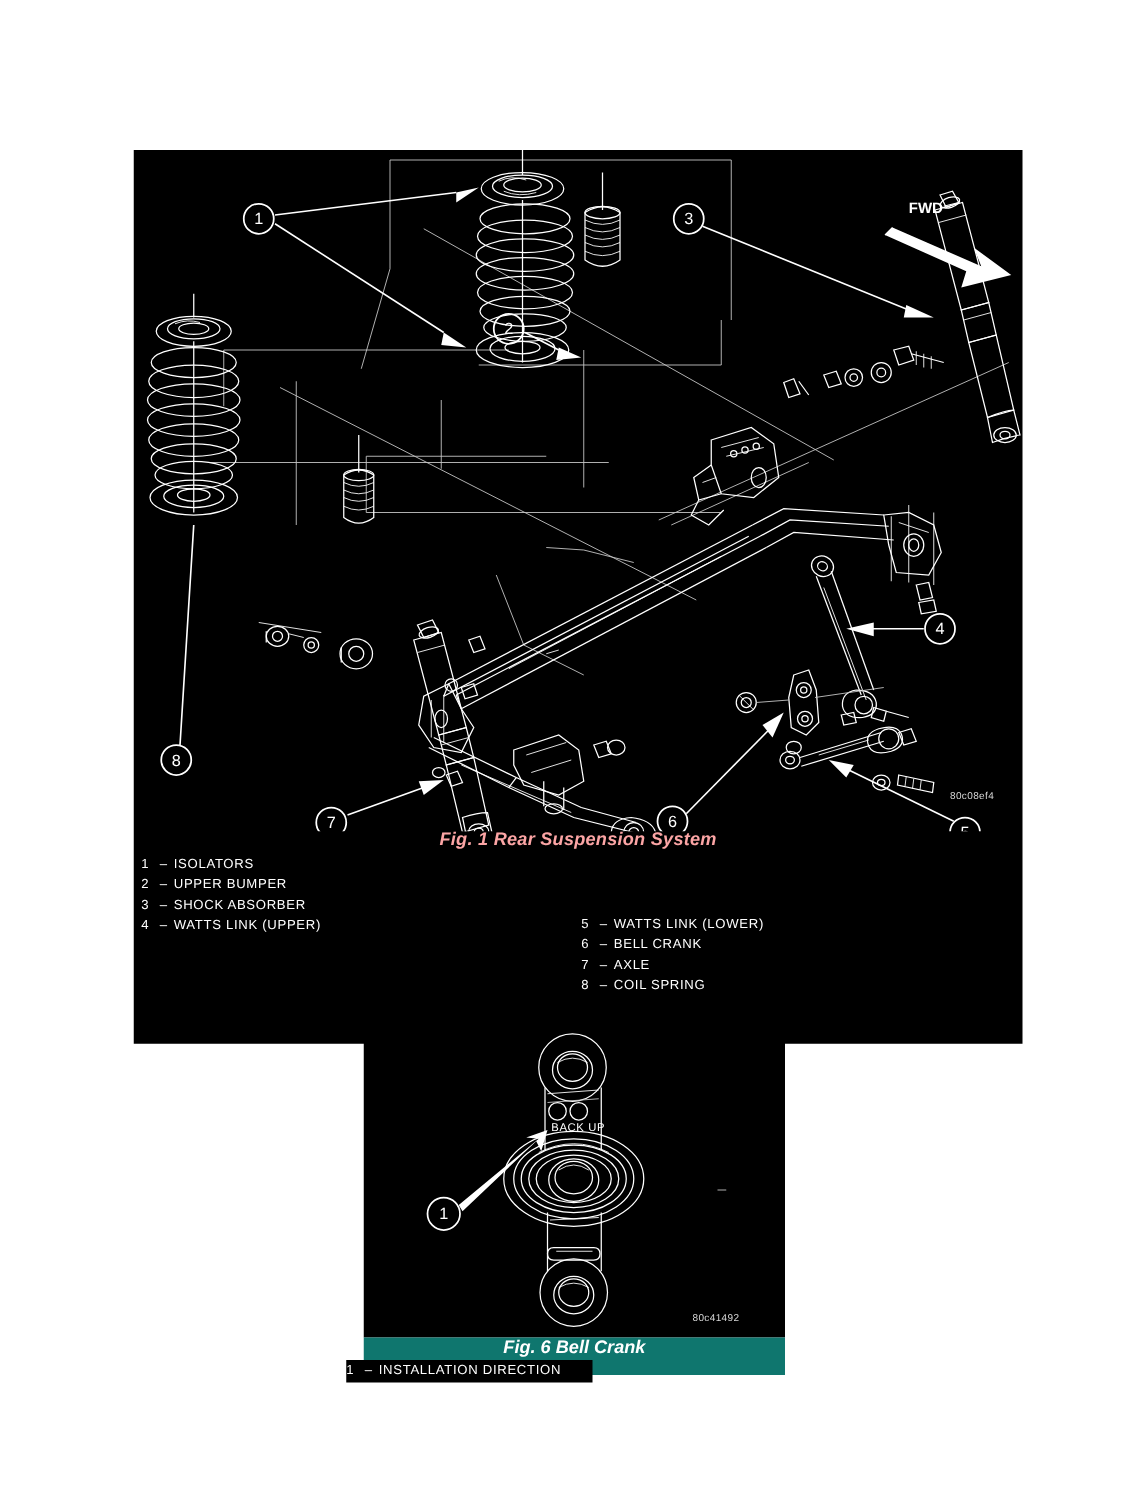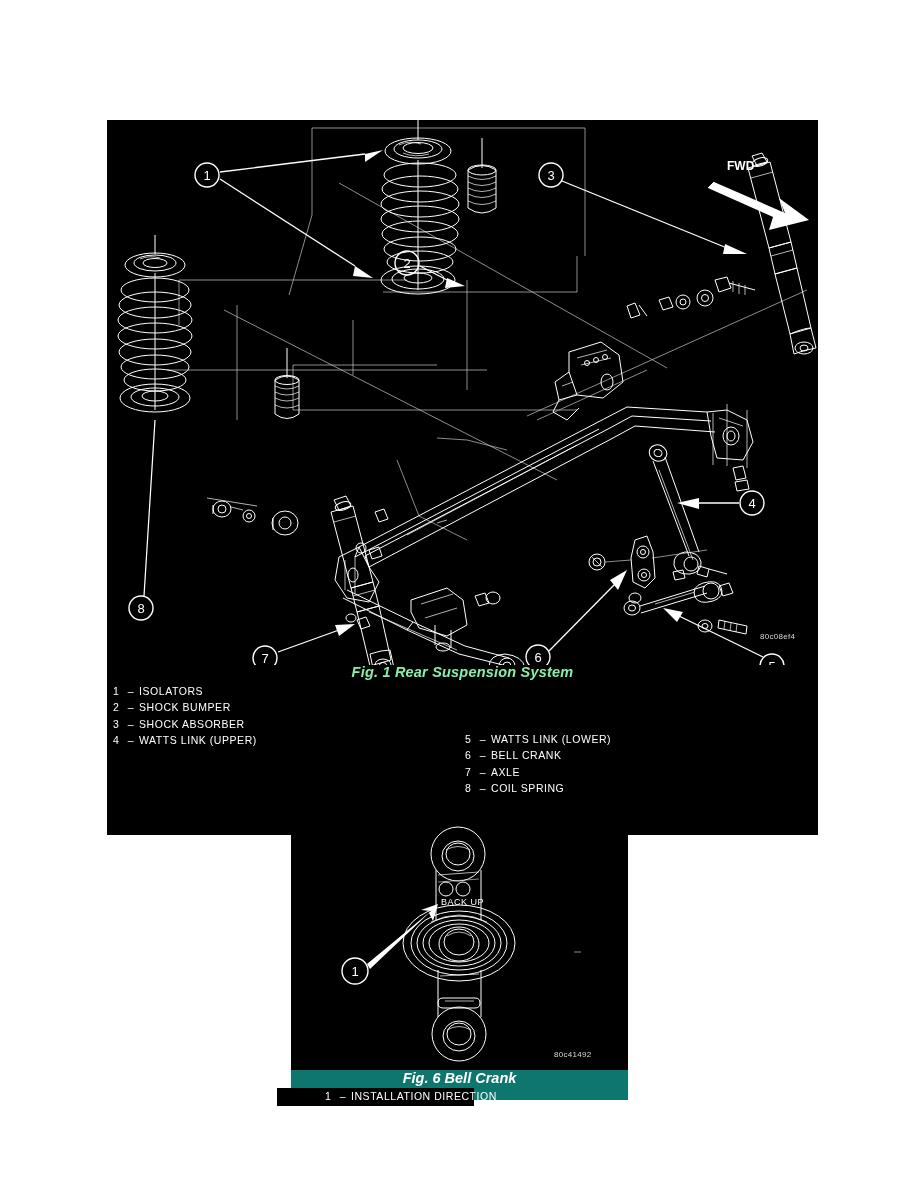"Fig. 1 Rear Suspension System" .fig-caption { color: #86efac -> #fca5a5 }
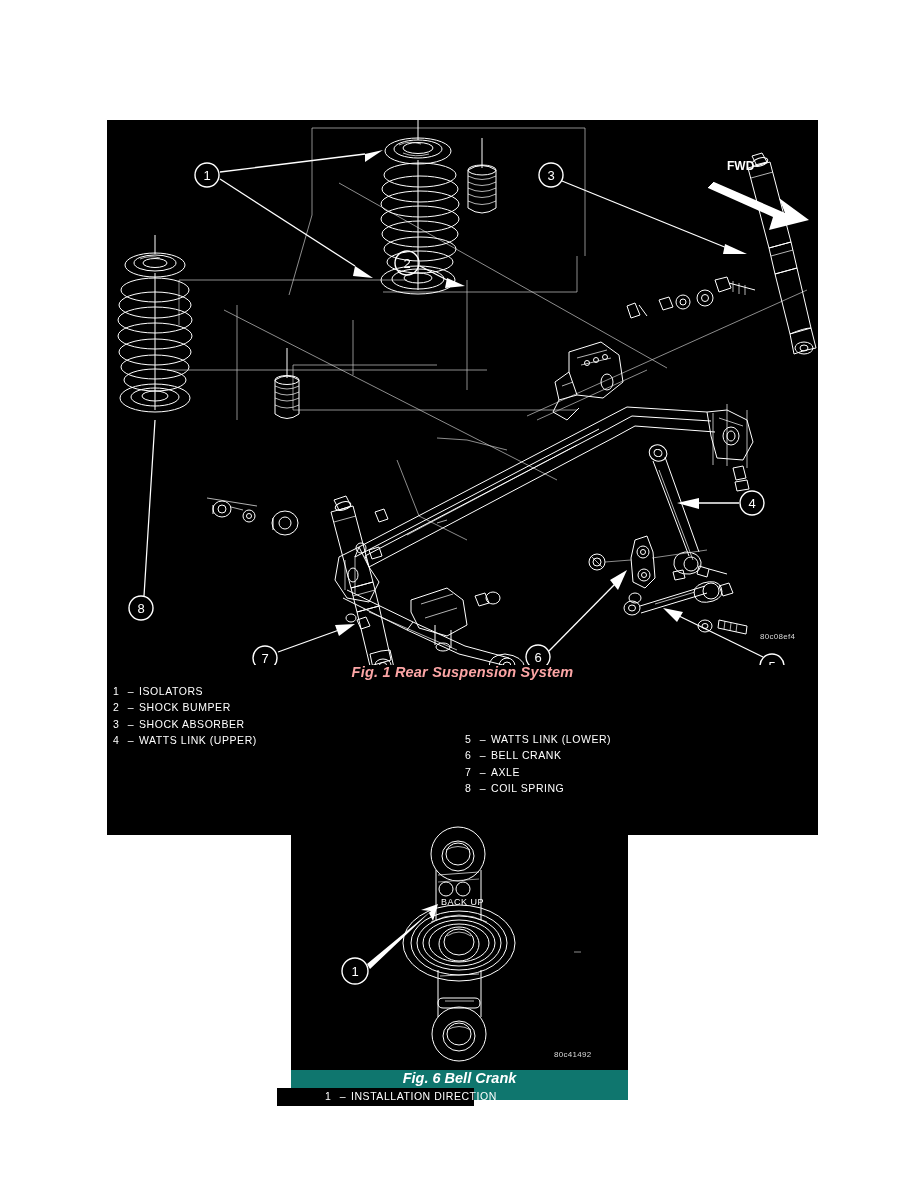"SHOCK BUMPER" span { text: SHOCK -> UPPER }
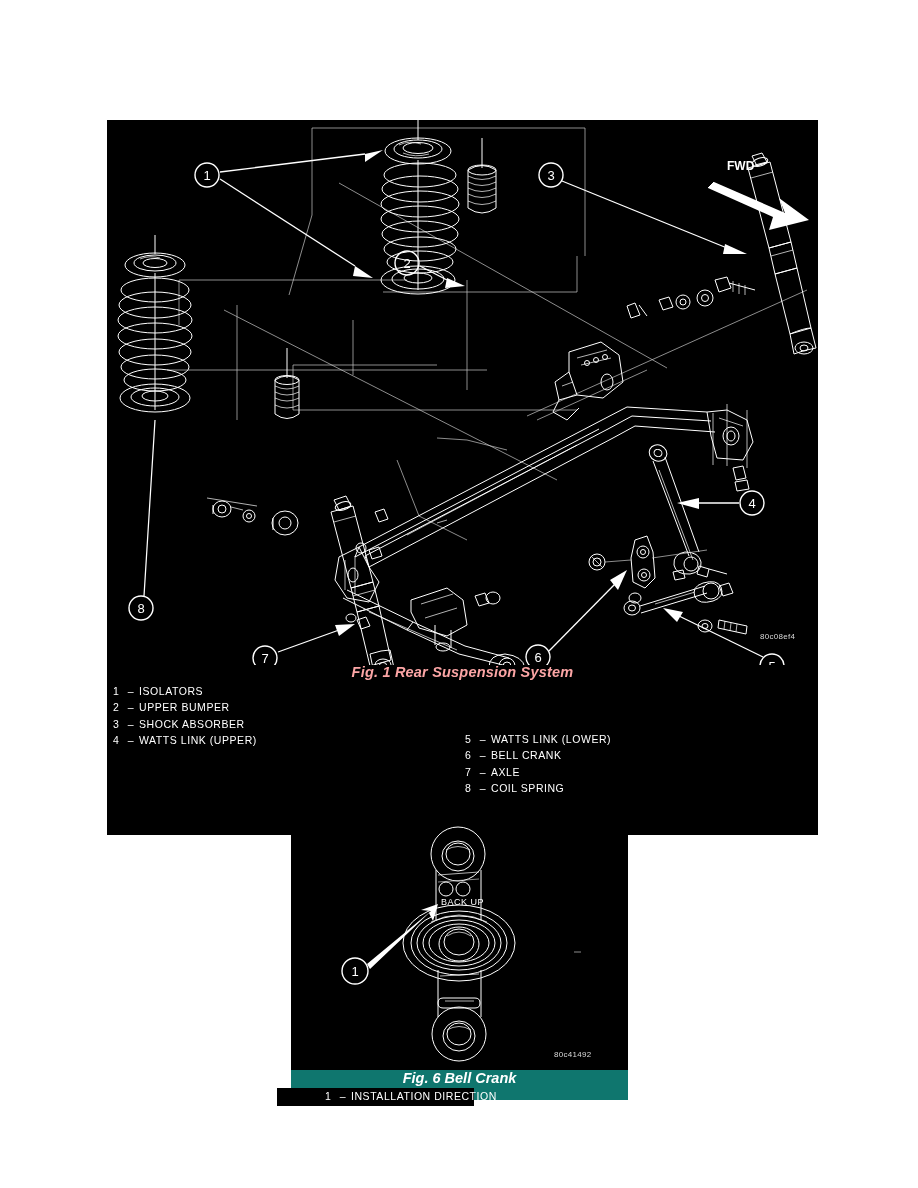"1 – INSTALLATION DIRECTION" #fig6-legend { padding-left: 48px -> none }
